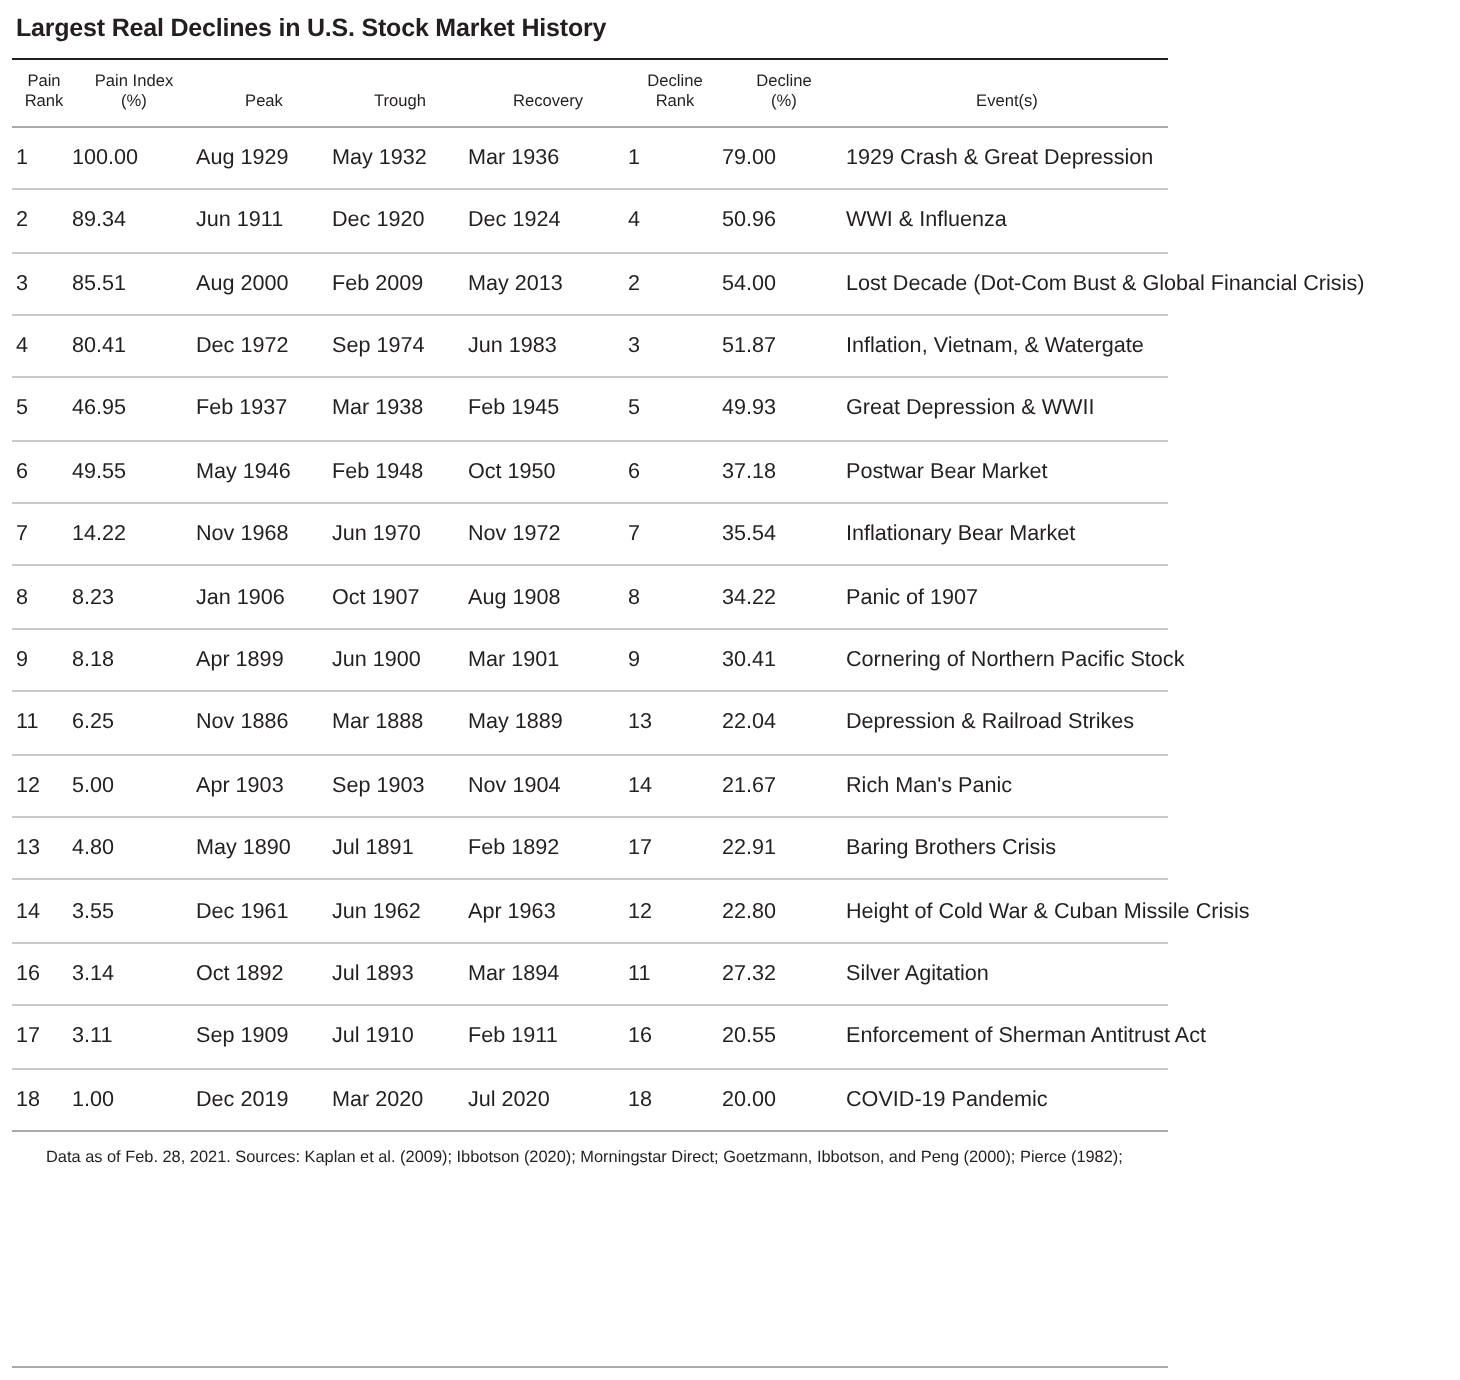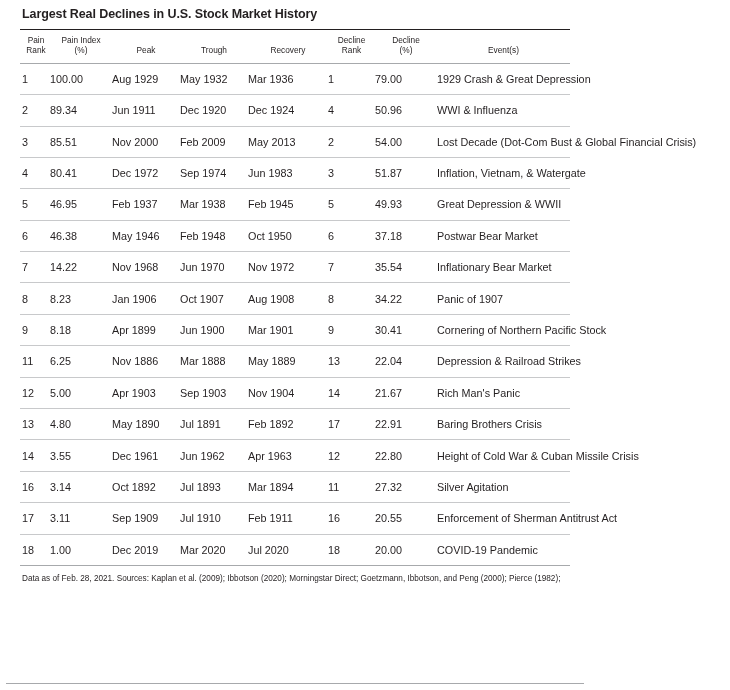"Largest Real Declines in U.S." .page { padding: 0 20px -> 0 6px }
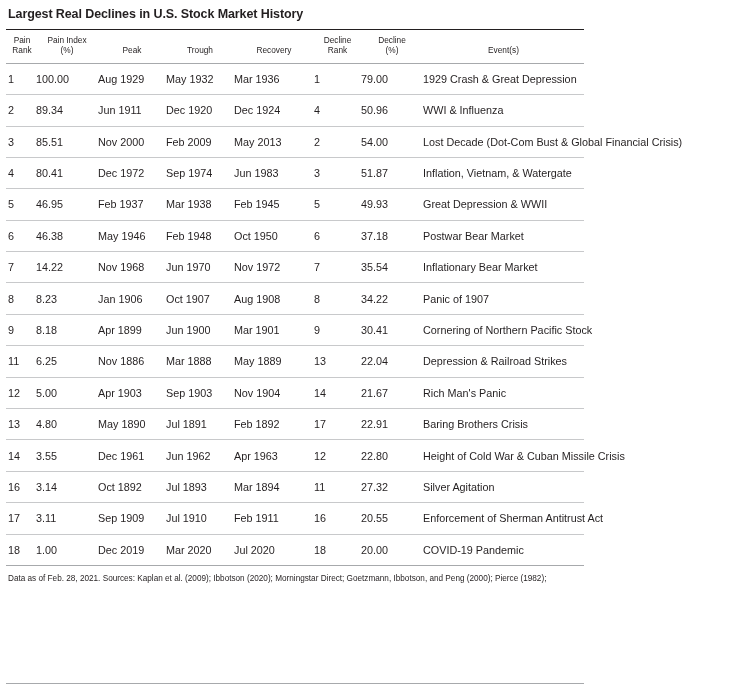"Nov 2000" td.col-peak { text: Nov -> Aug }
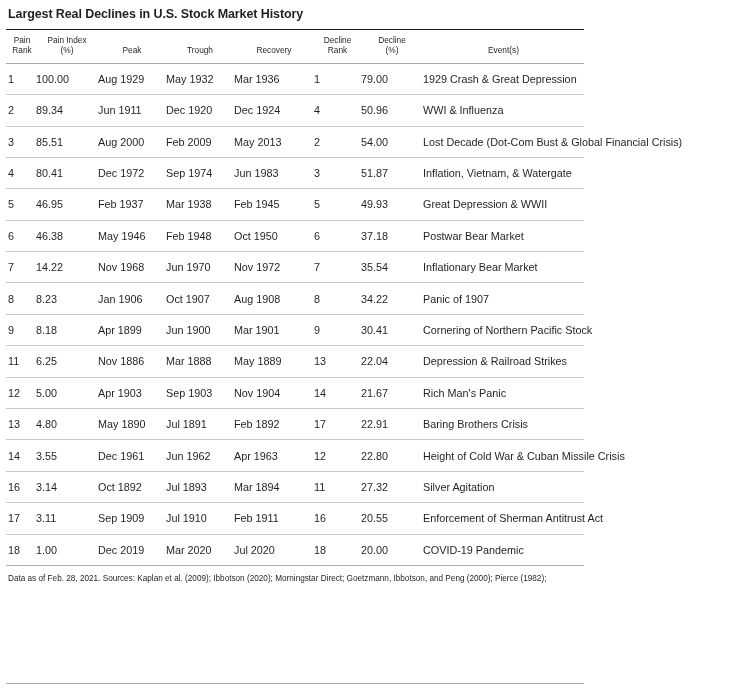"46.38" td.col-painindex { text: 46.38 -> 49.55 }
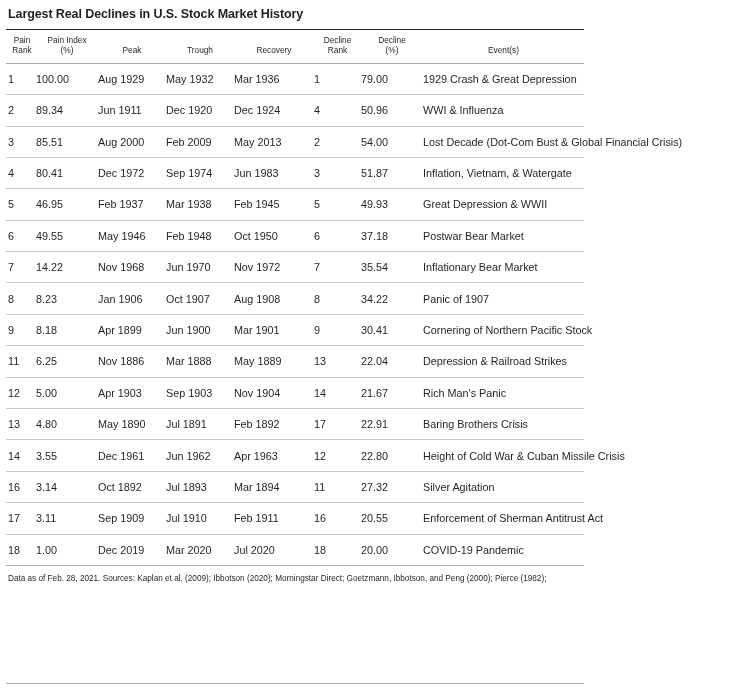"Data as of Feb. 28," .footnotes div { margin-left: none -> 15px }
